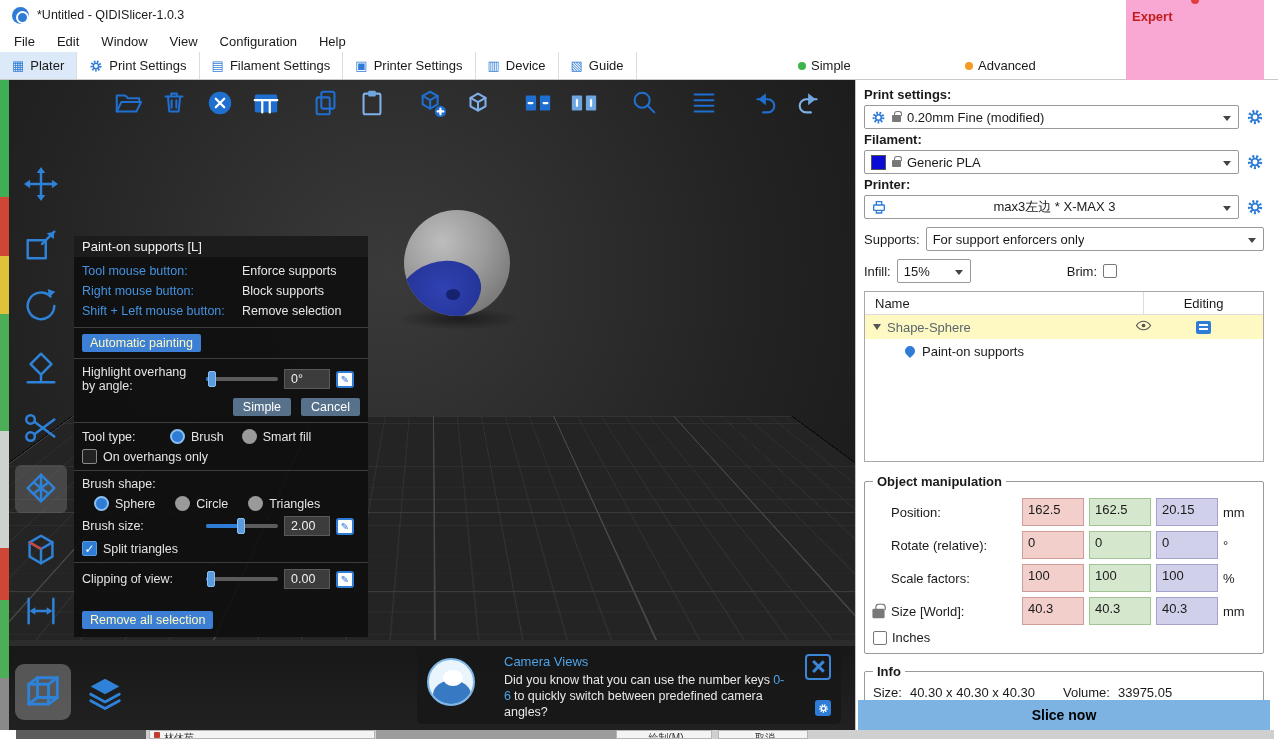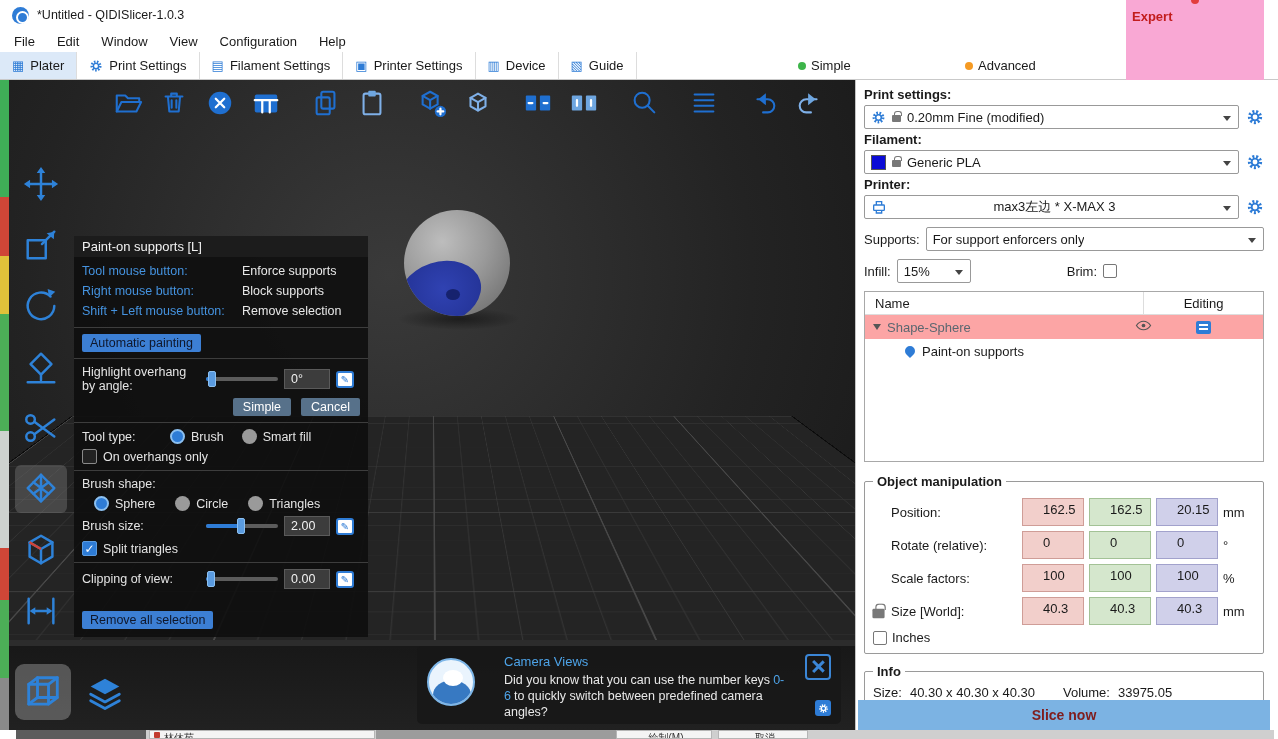"Shape-Sphere" .ol-row.selected { background: #fca5a5 -> #fef9c3 }
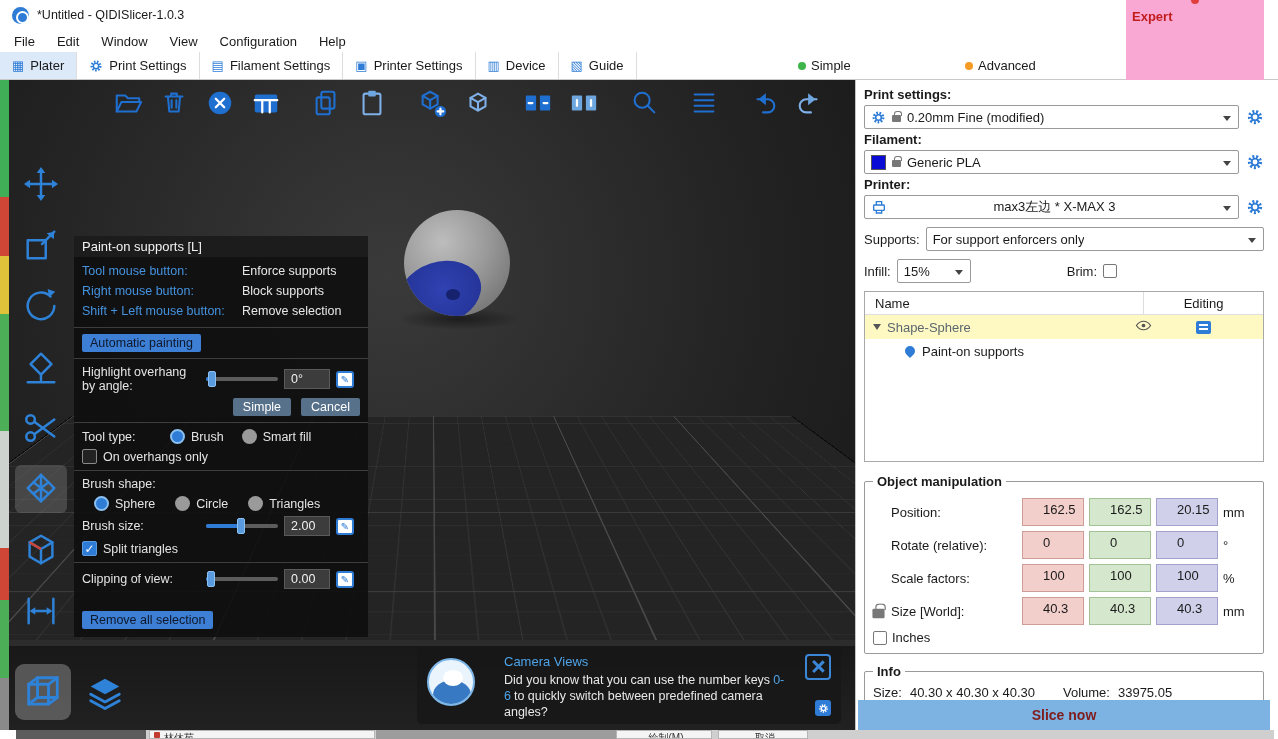"Automatic painting" .pbtn-blue { color: #0f172a -> #fef9c3 }
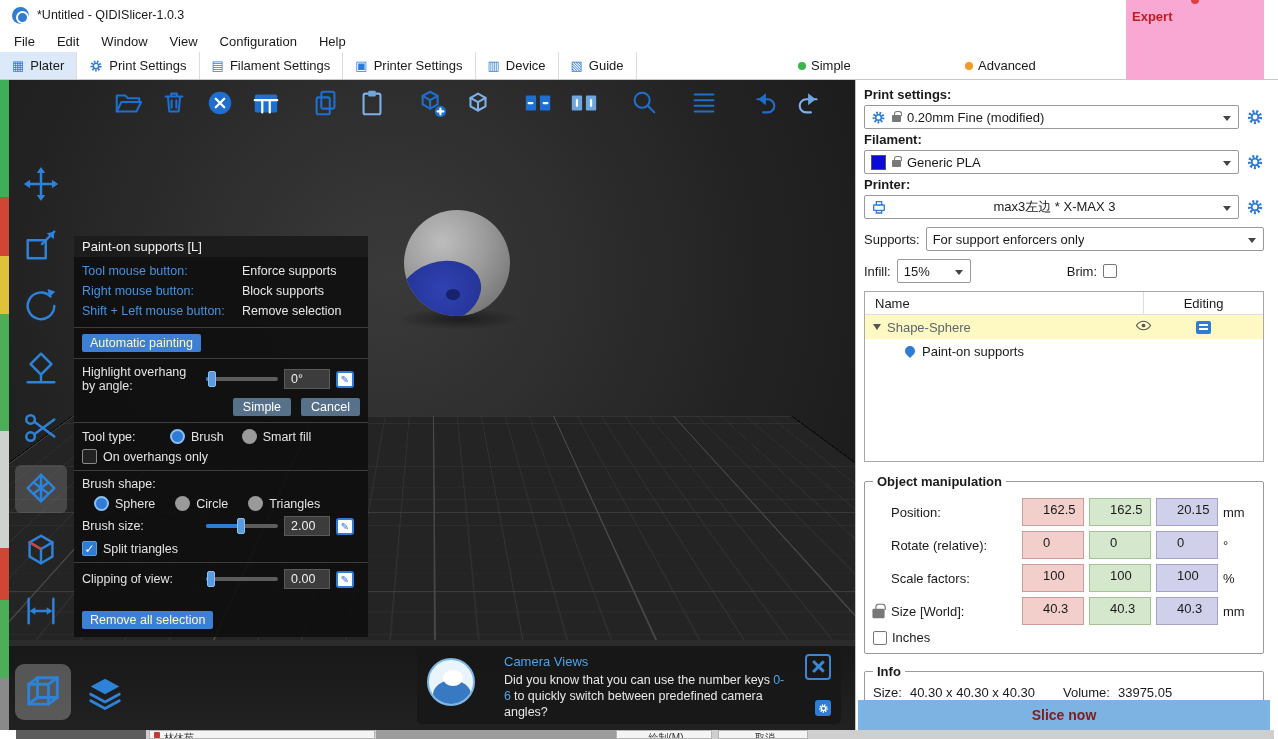"162.5" .val { padding-left: 20px -> 5px }
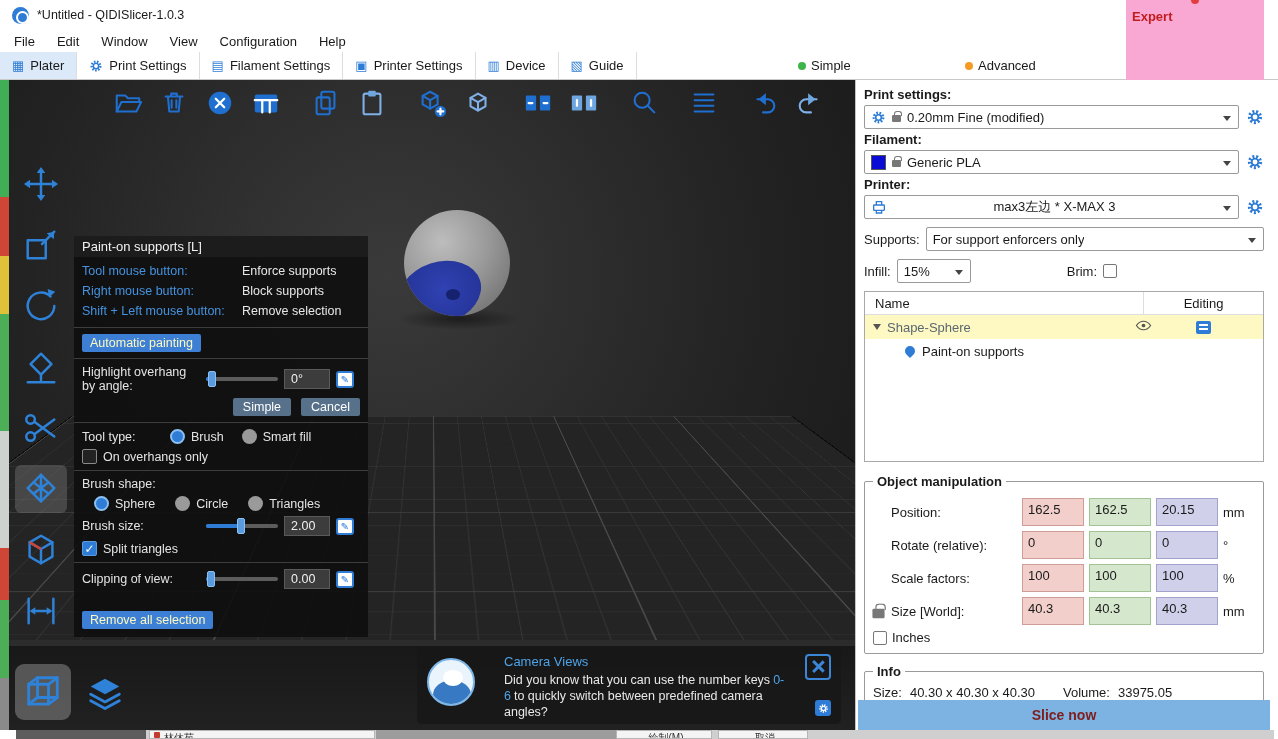"Slice now" #slice-btn { color: #7f1d1d -> #000000 }
